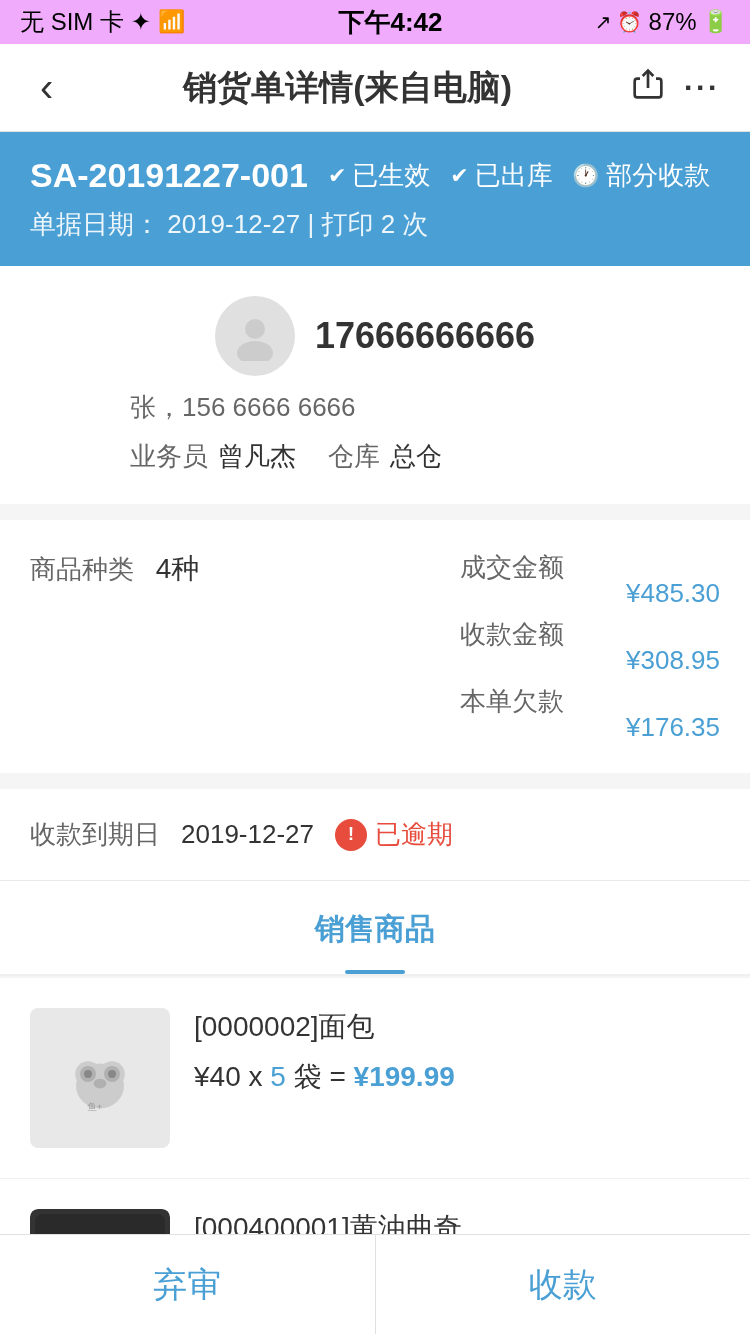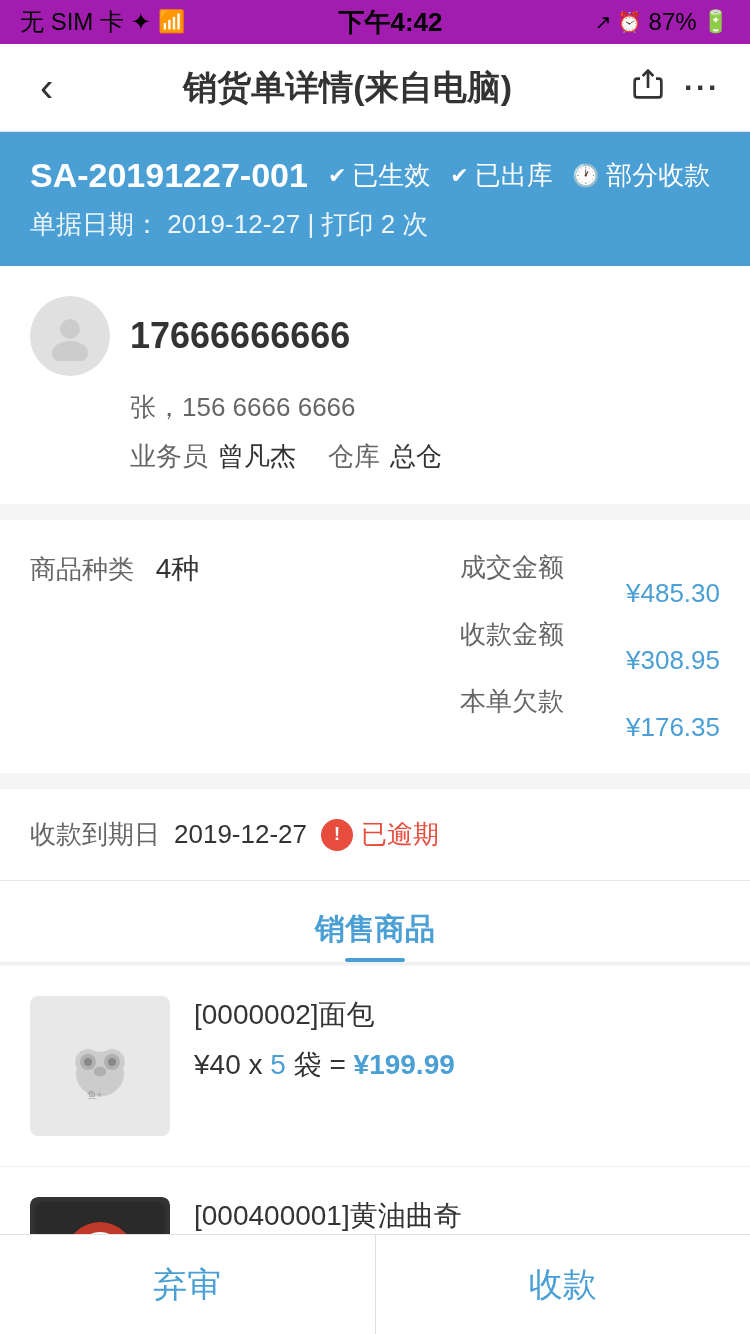"无 SIM 卡 ✦" .status-bar { background: #a21caf -> #f0abfc }
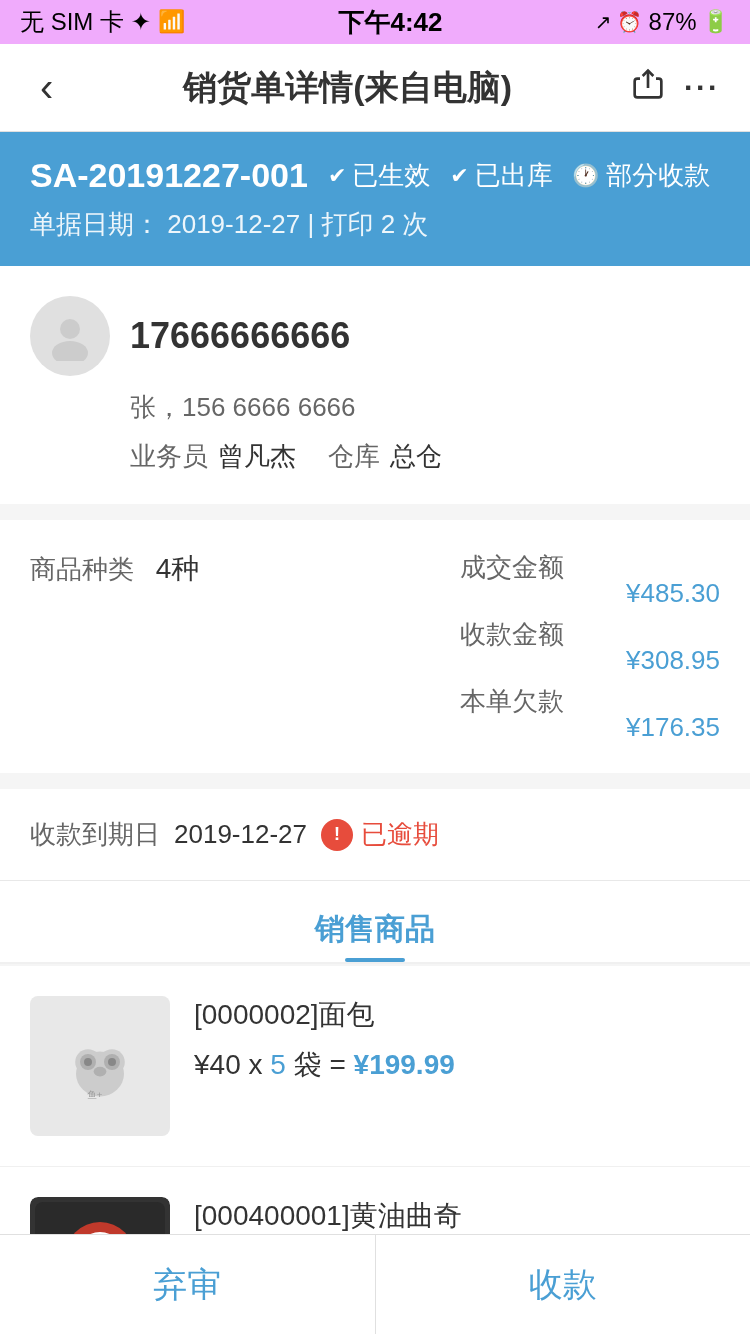"17666666666" .customer-row { justify-content: none -> center }
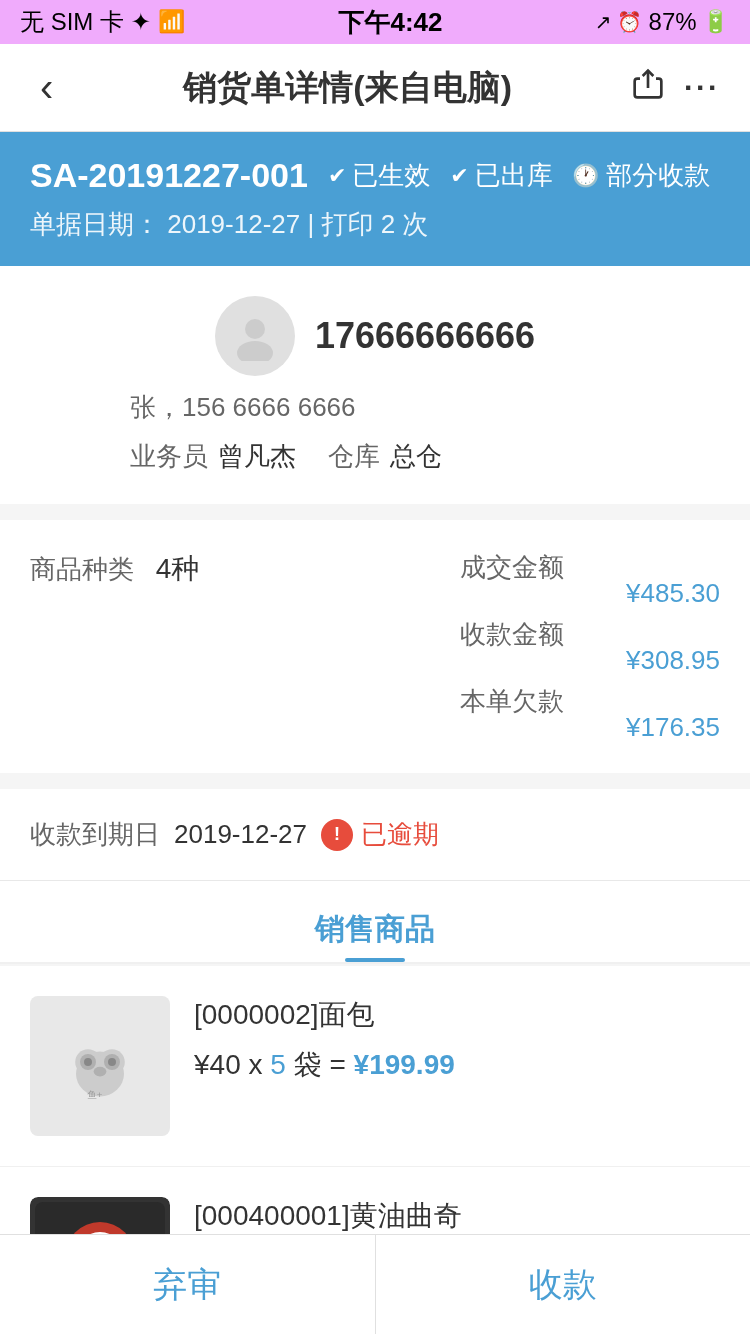"收款到期日" .due-section { gap: 14px -> 21px }
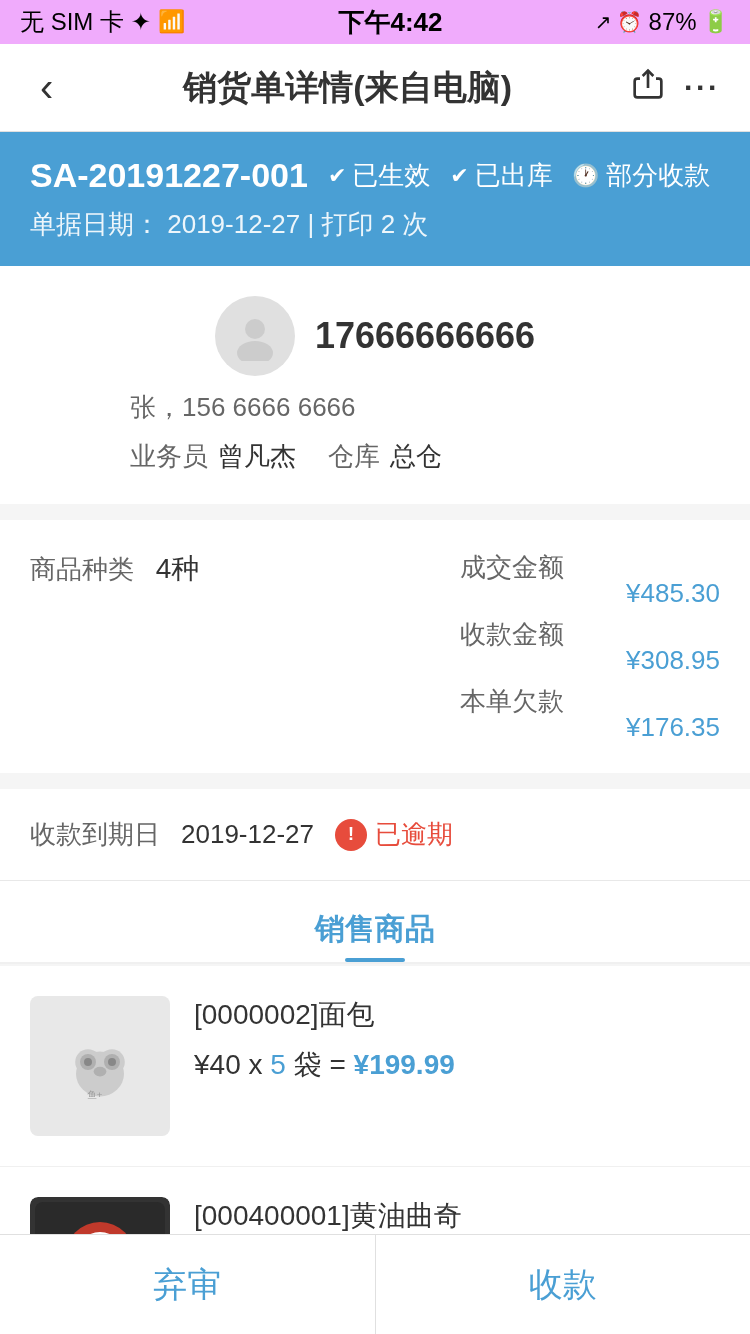"销售商品" .tab { padding: 28px 0 12px -> 28px 0 24px }
